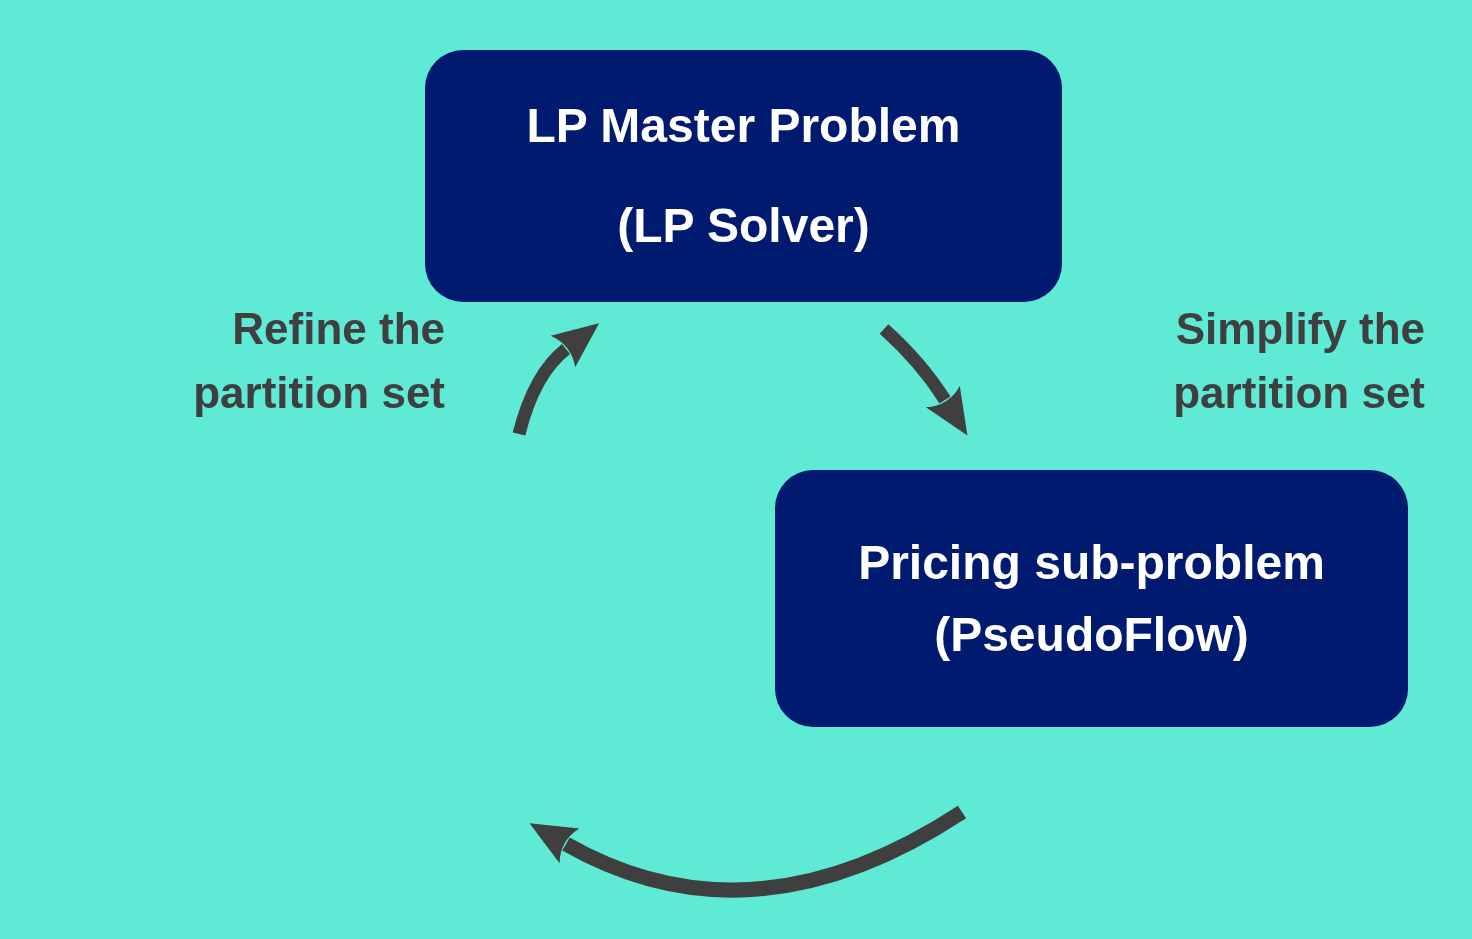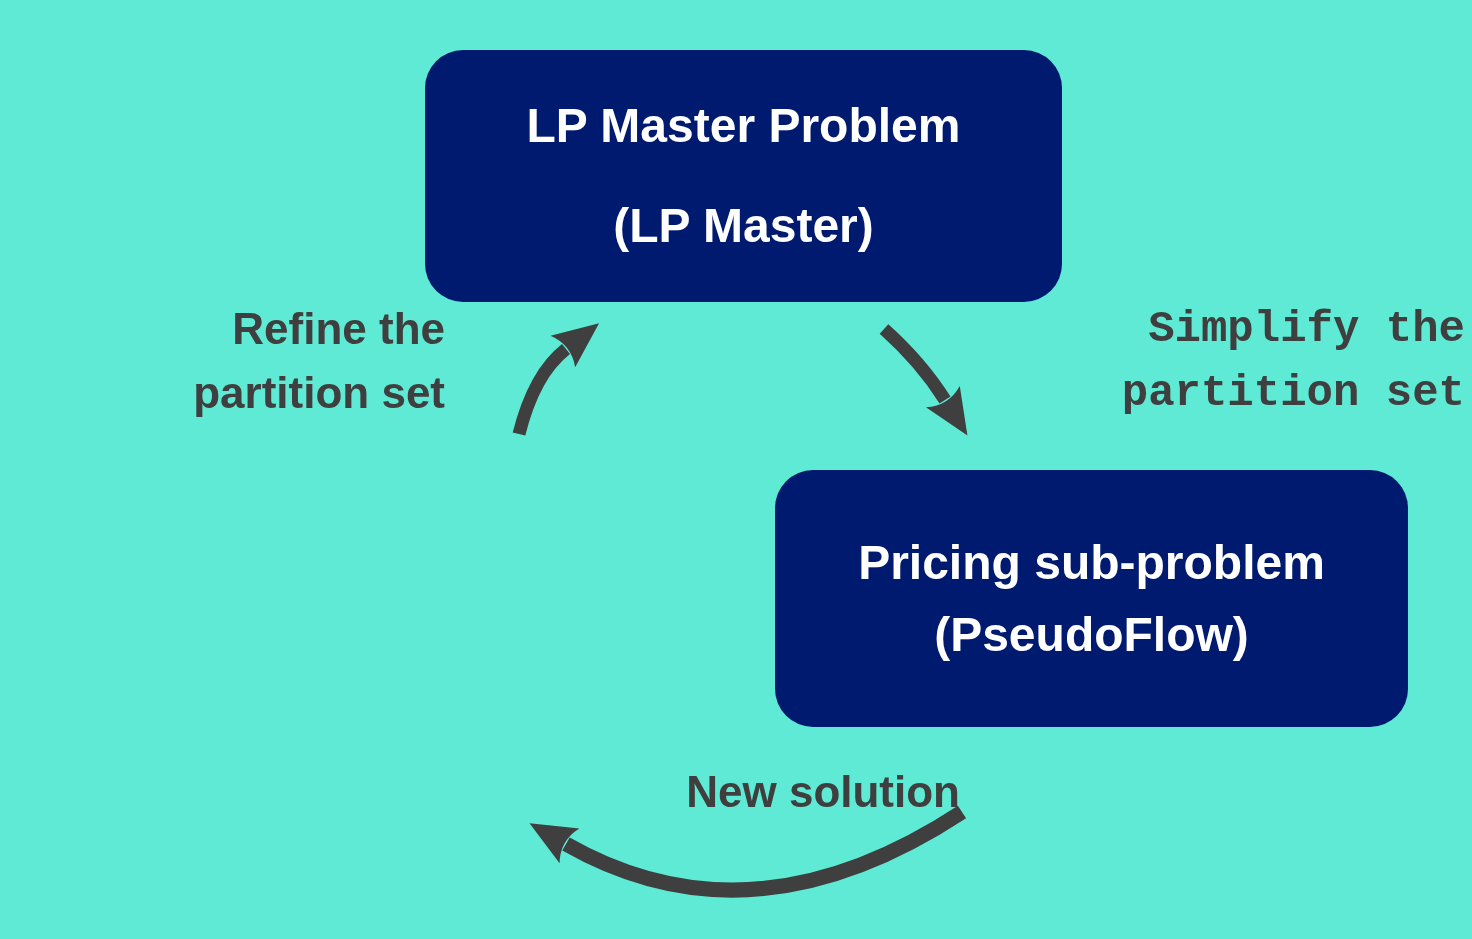"(LP Master)" div { text: Master -> Solver }
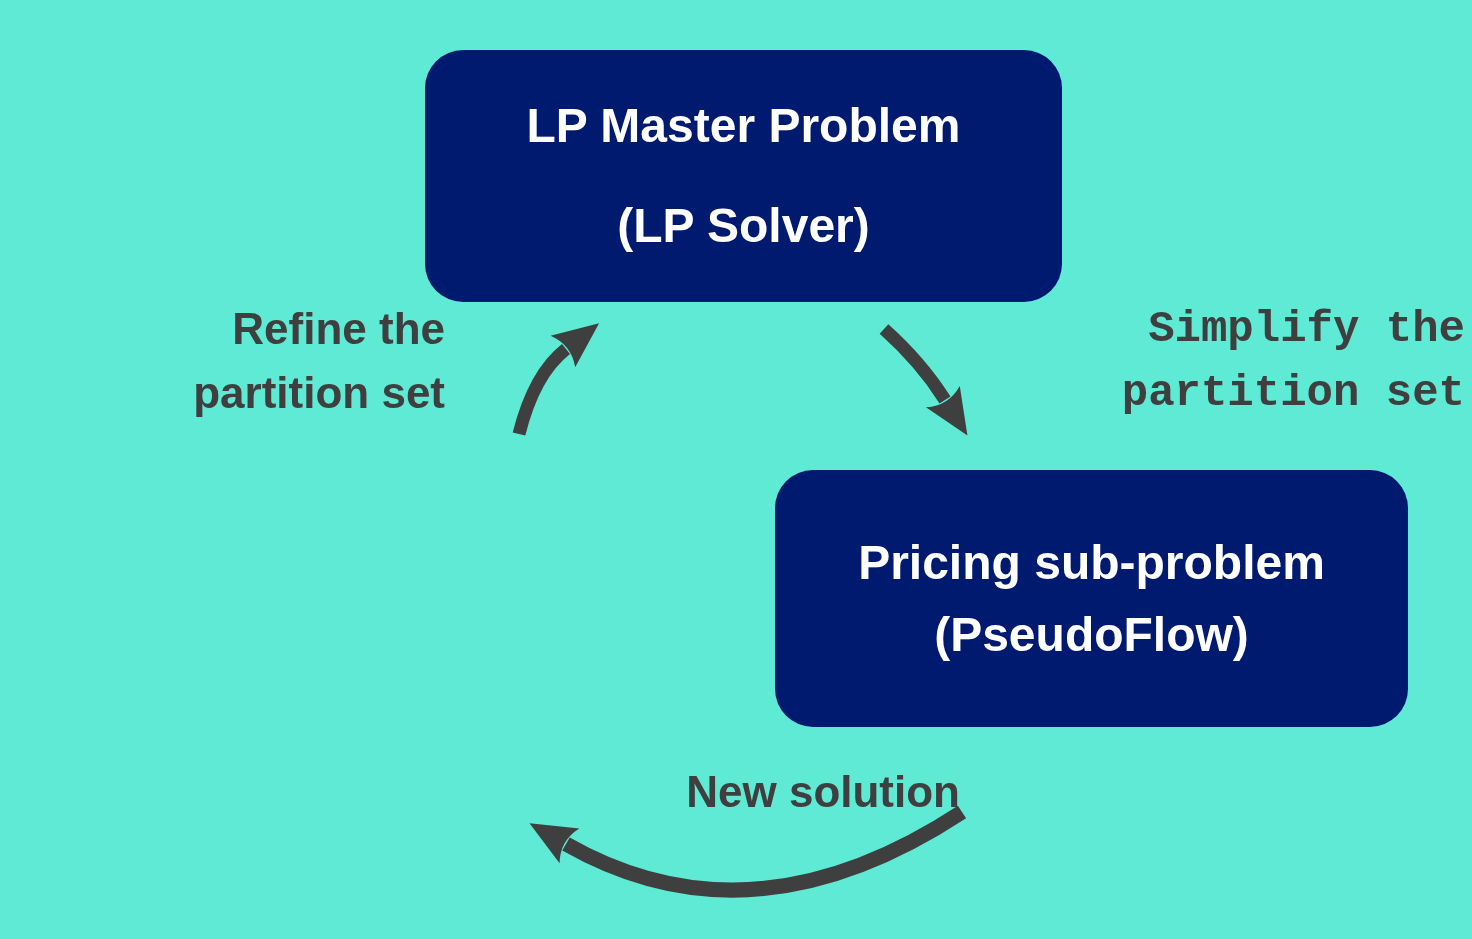"Simplify the" #label-simplify { font-family: Liberation Mono, monospace -> none; left: 1075px -> 1035px }
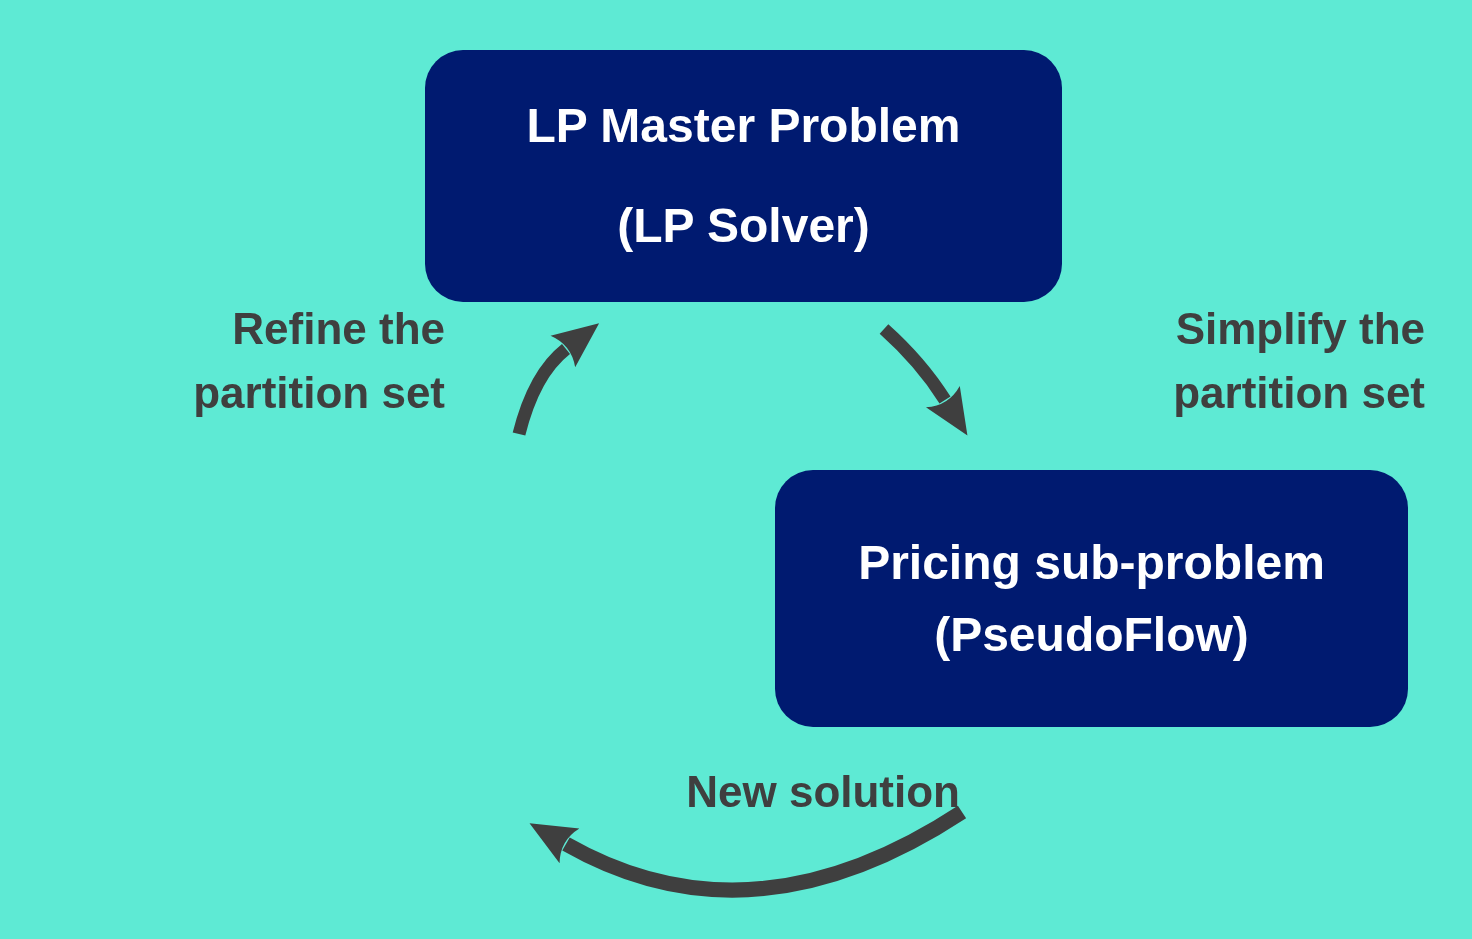"New solution" div.edge-label { html: <div> <div>New solution</div> </div> -> none }
